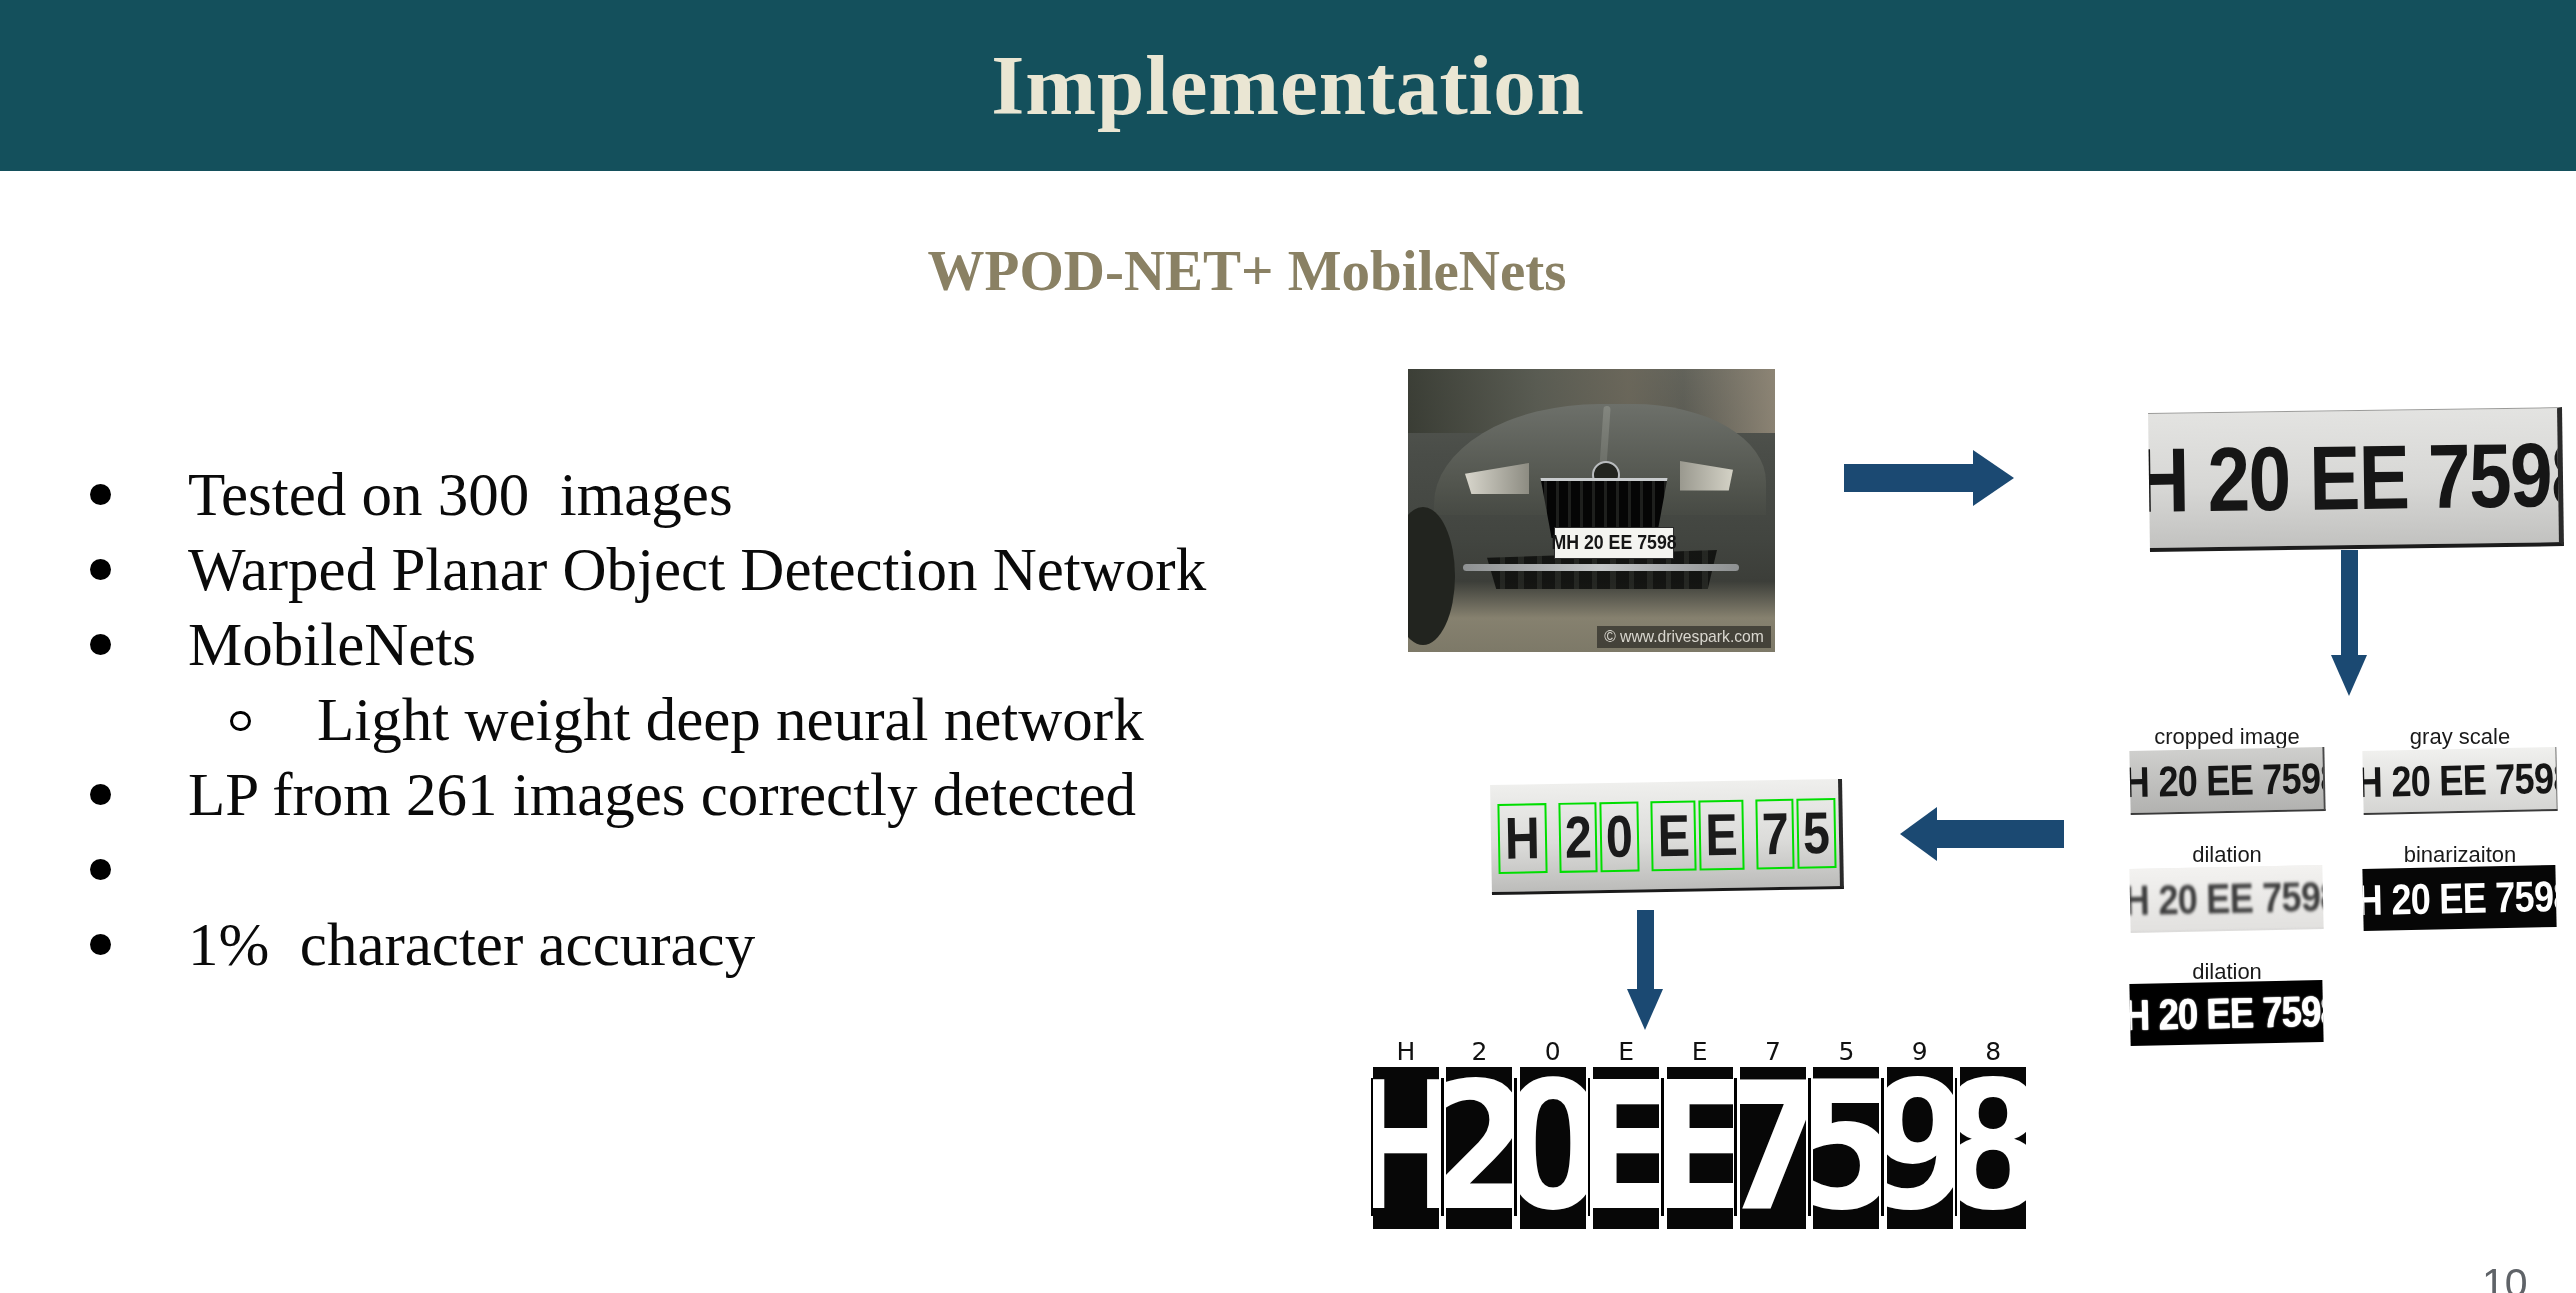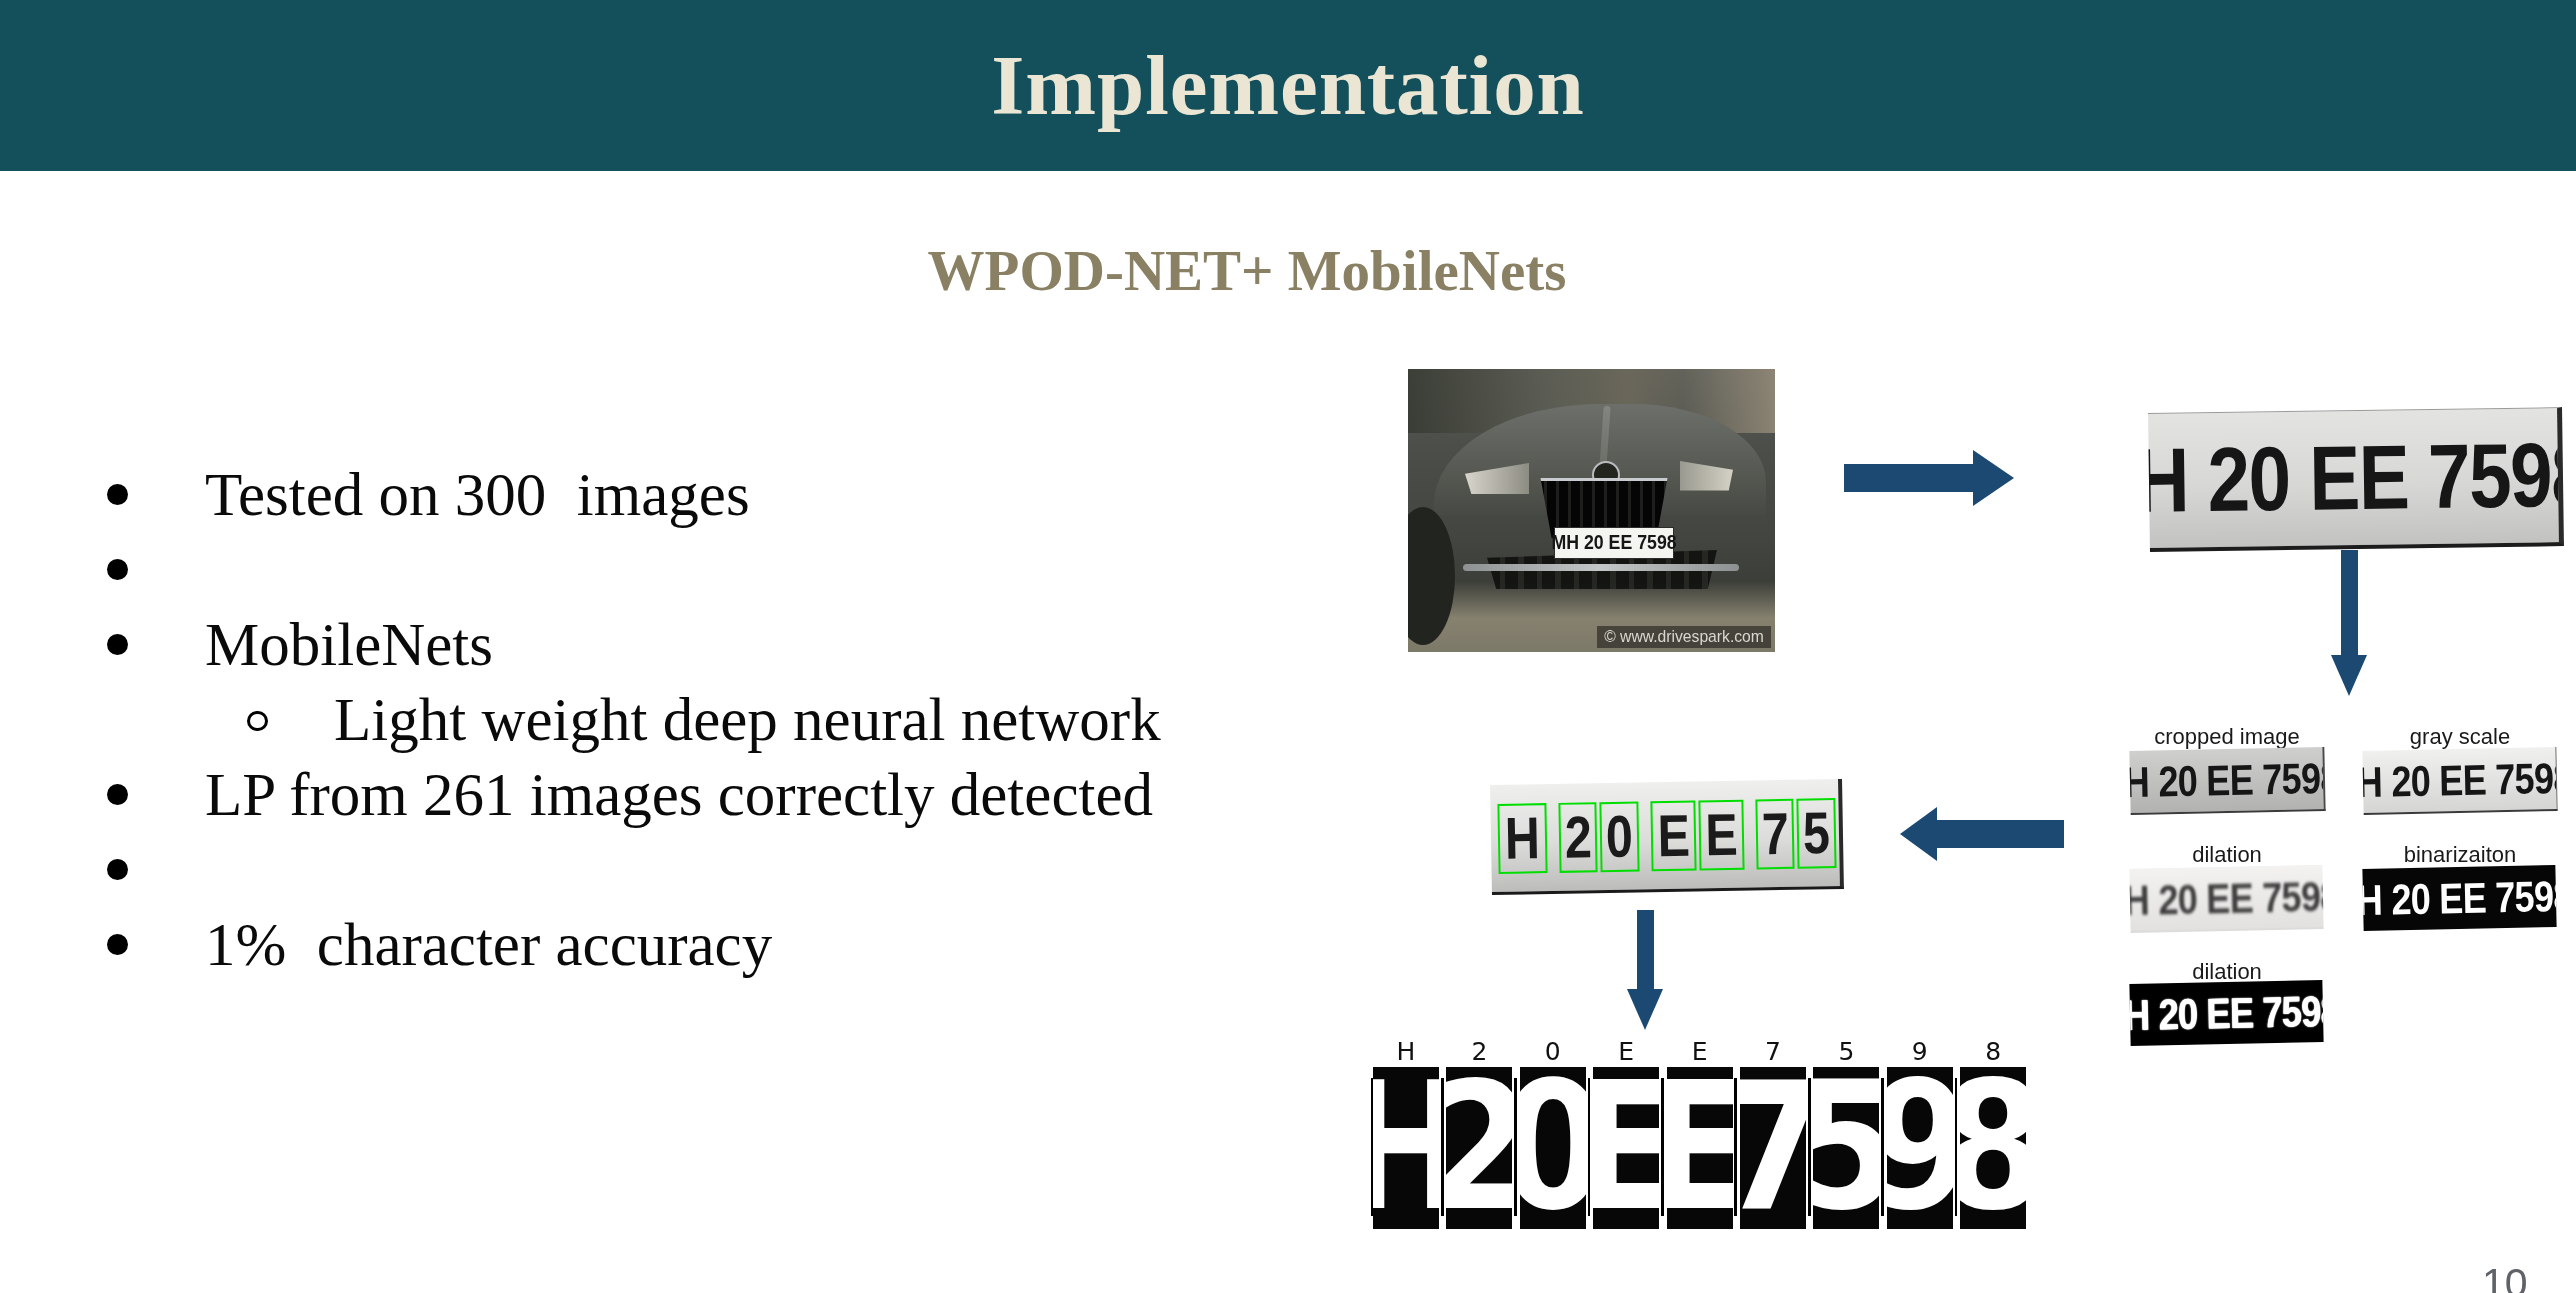"Tested on 300 images" .bullets { left: 107px -> 90px }
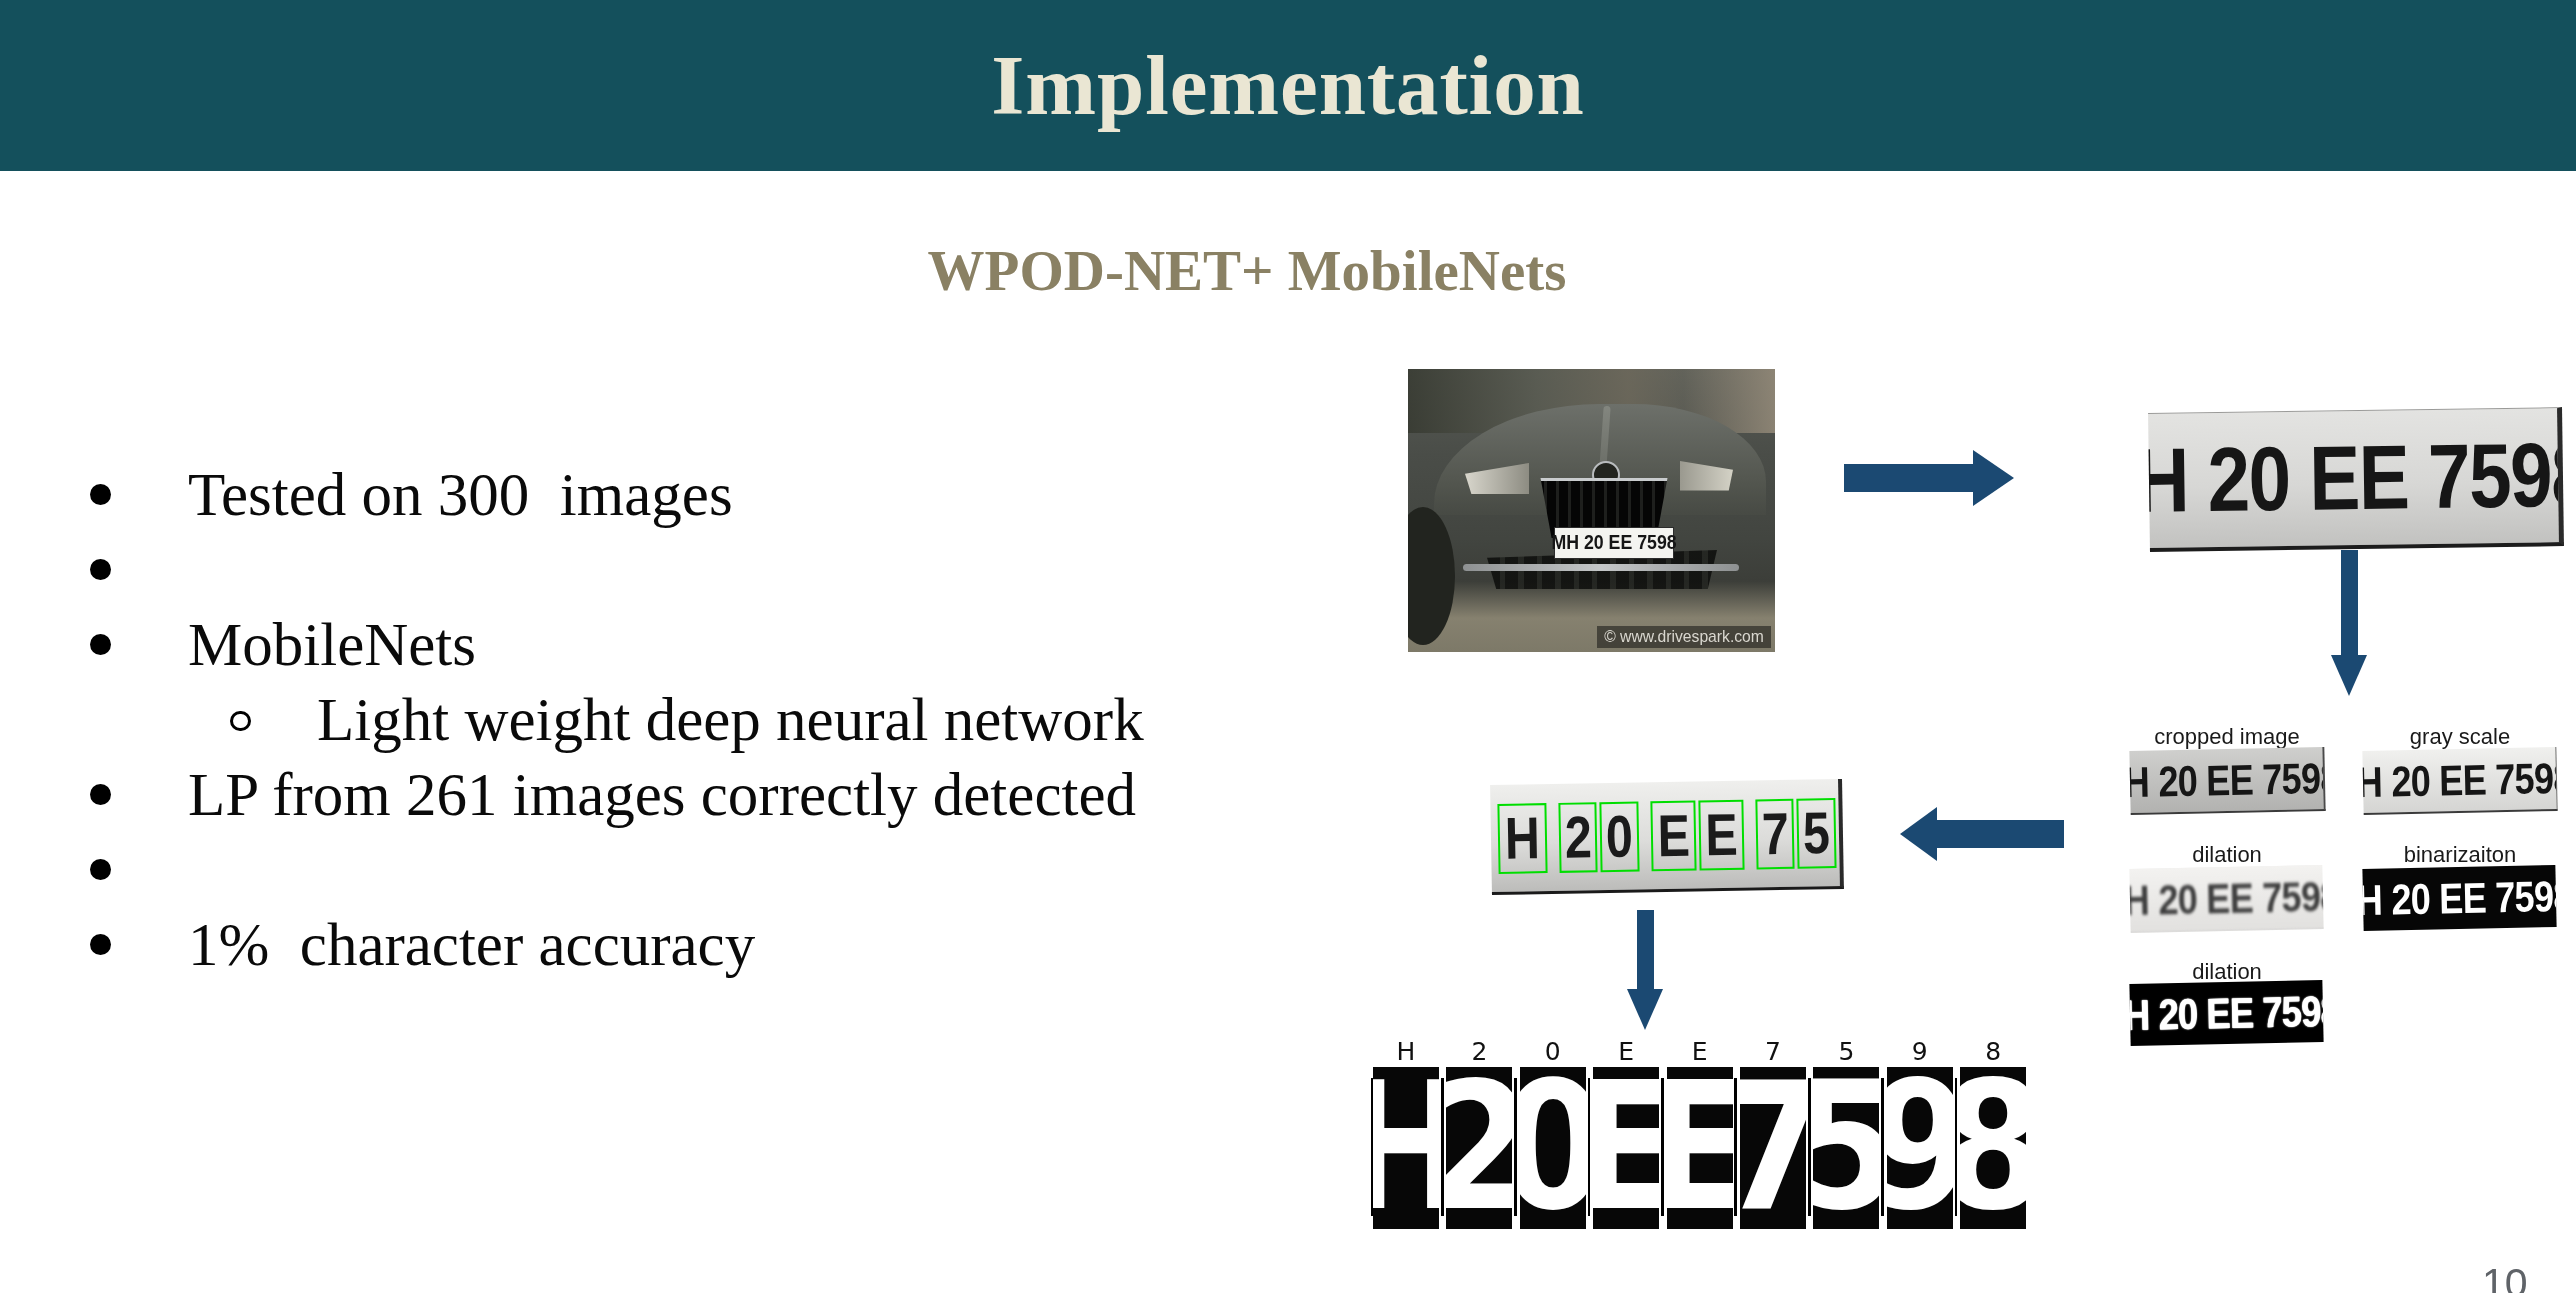"Warped Planar Object Detection Network" span.b-text { html: none -> <span>Warped Planar Object Detection Network</span> }
